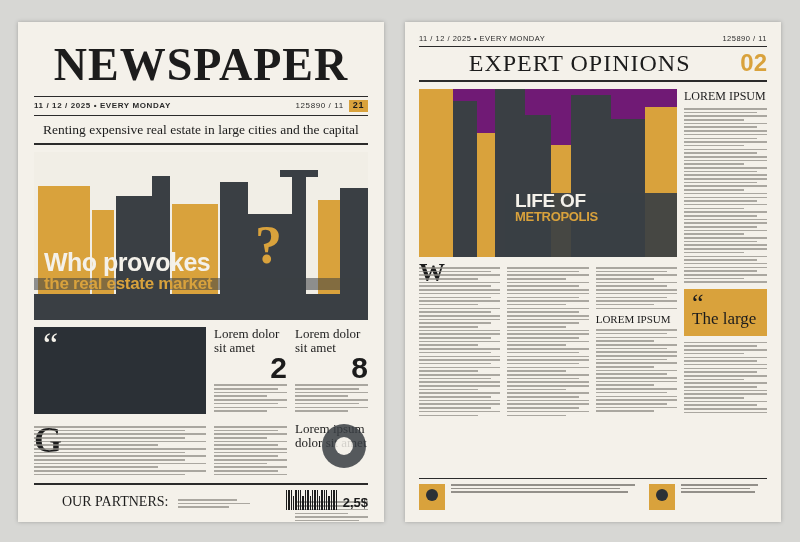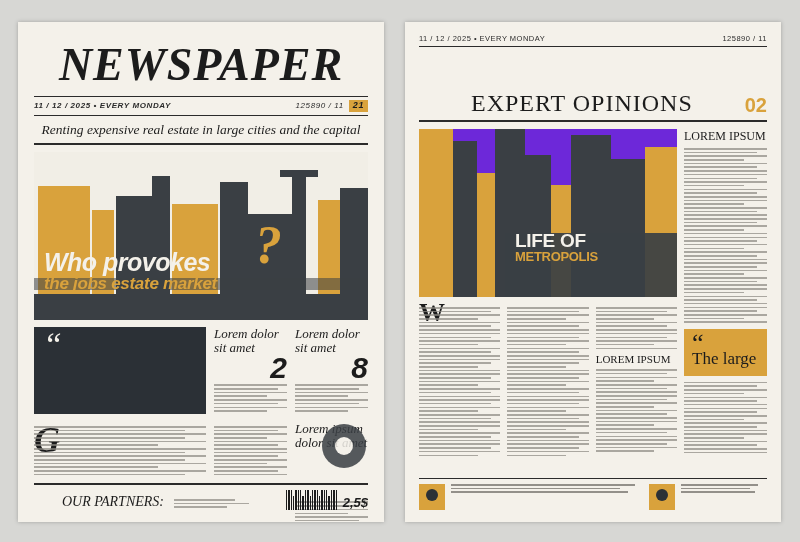"NEWSPAPER" #page-left { font-style: italic -> none }
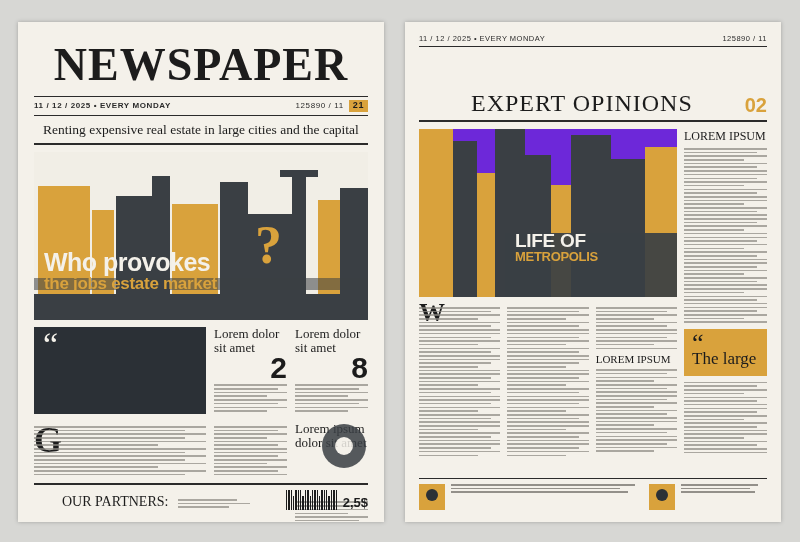"02" .r-pageno { font-size: 20px -> 24px; margin-top: 45px -> none }
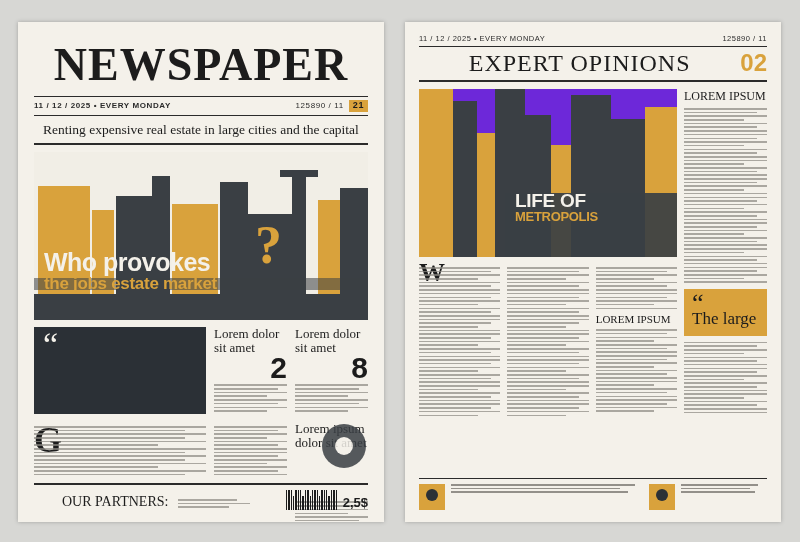"LIFE OF" .metro-photo { background: #6d28d9 -> #701a75 }
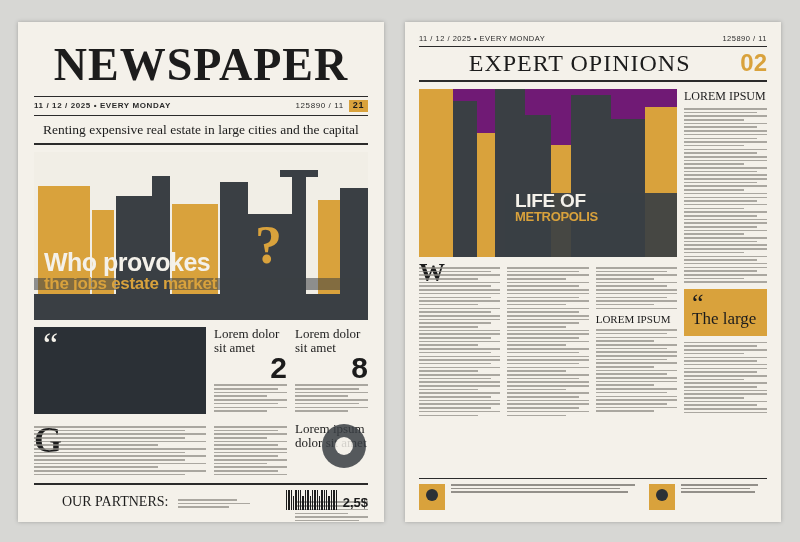"the jobs estate market" div.hero-l2 { text: jobs -> real }
